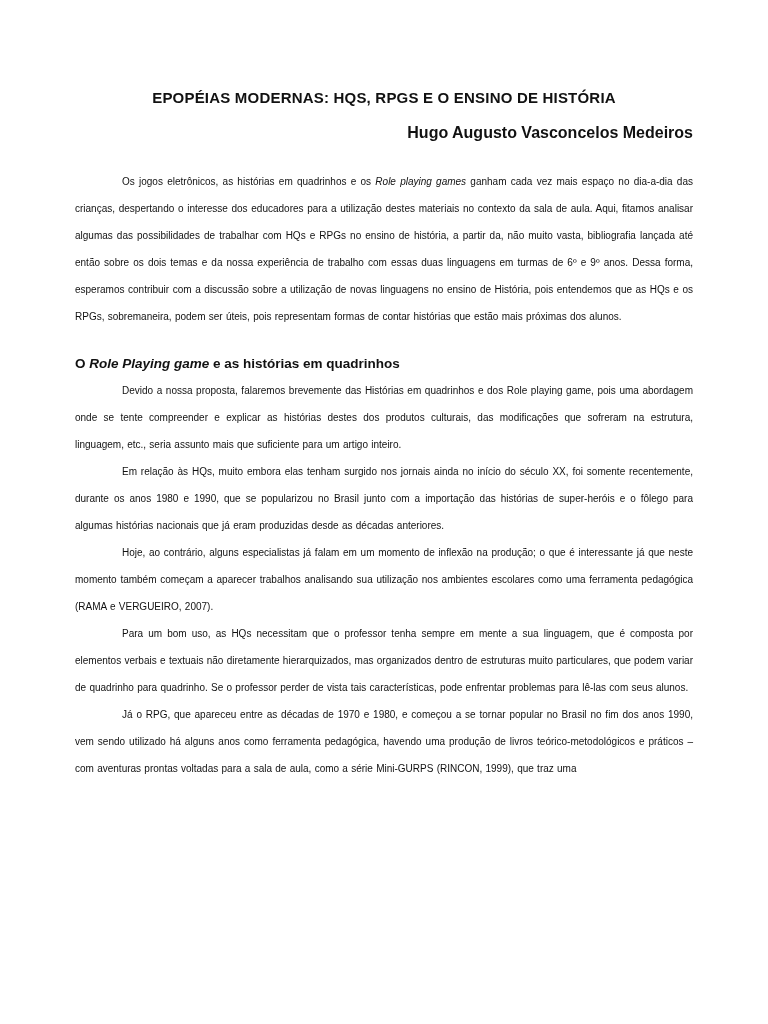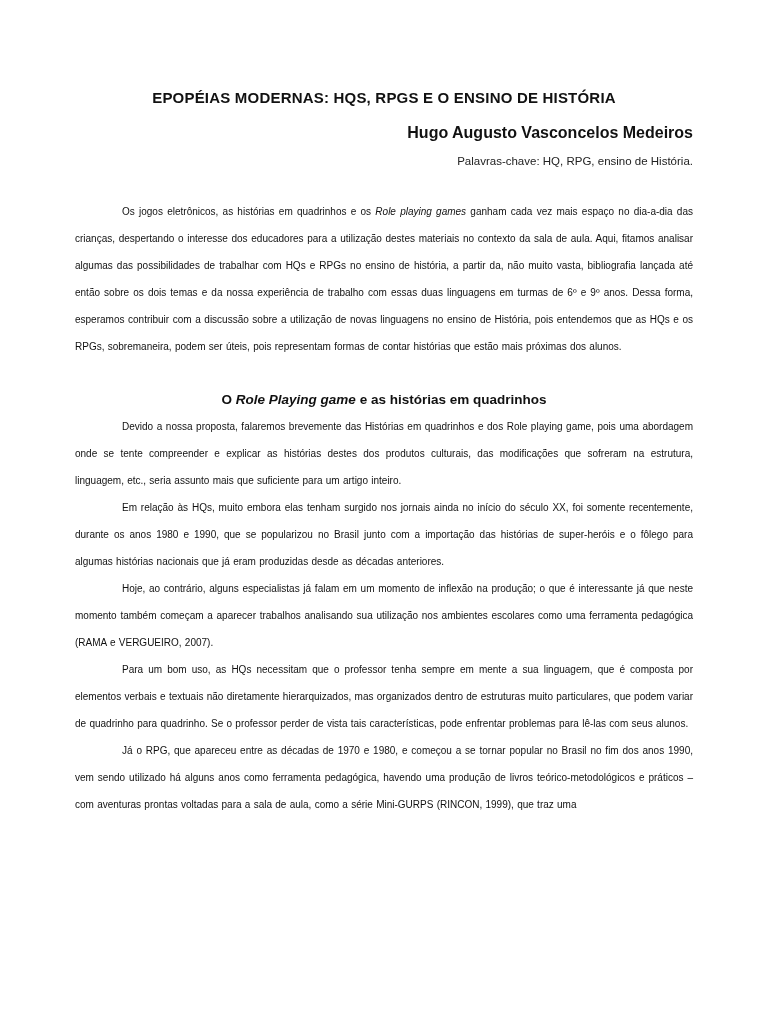"Palavras-chave: HQ, RPG, ensino de" p.meta-line { html: <p>Palavras-chave: HQ, RPG, ensino de História.</p> -> none }
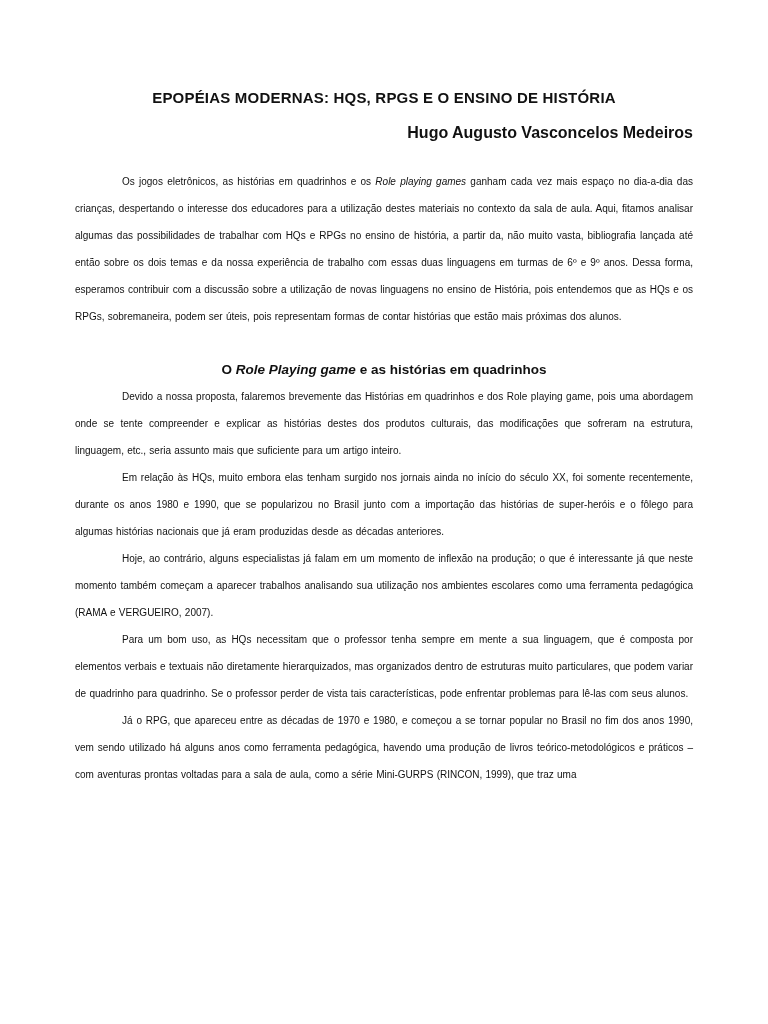"O Role Playing game e" .section-heading { margin: 26px 0 0 0 -> 20px 0 0 0; text-align: center -> left }
